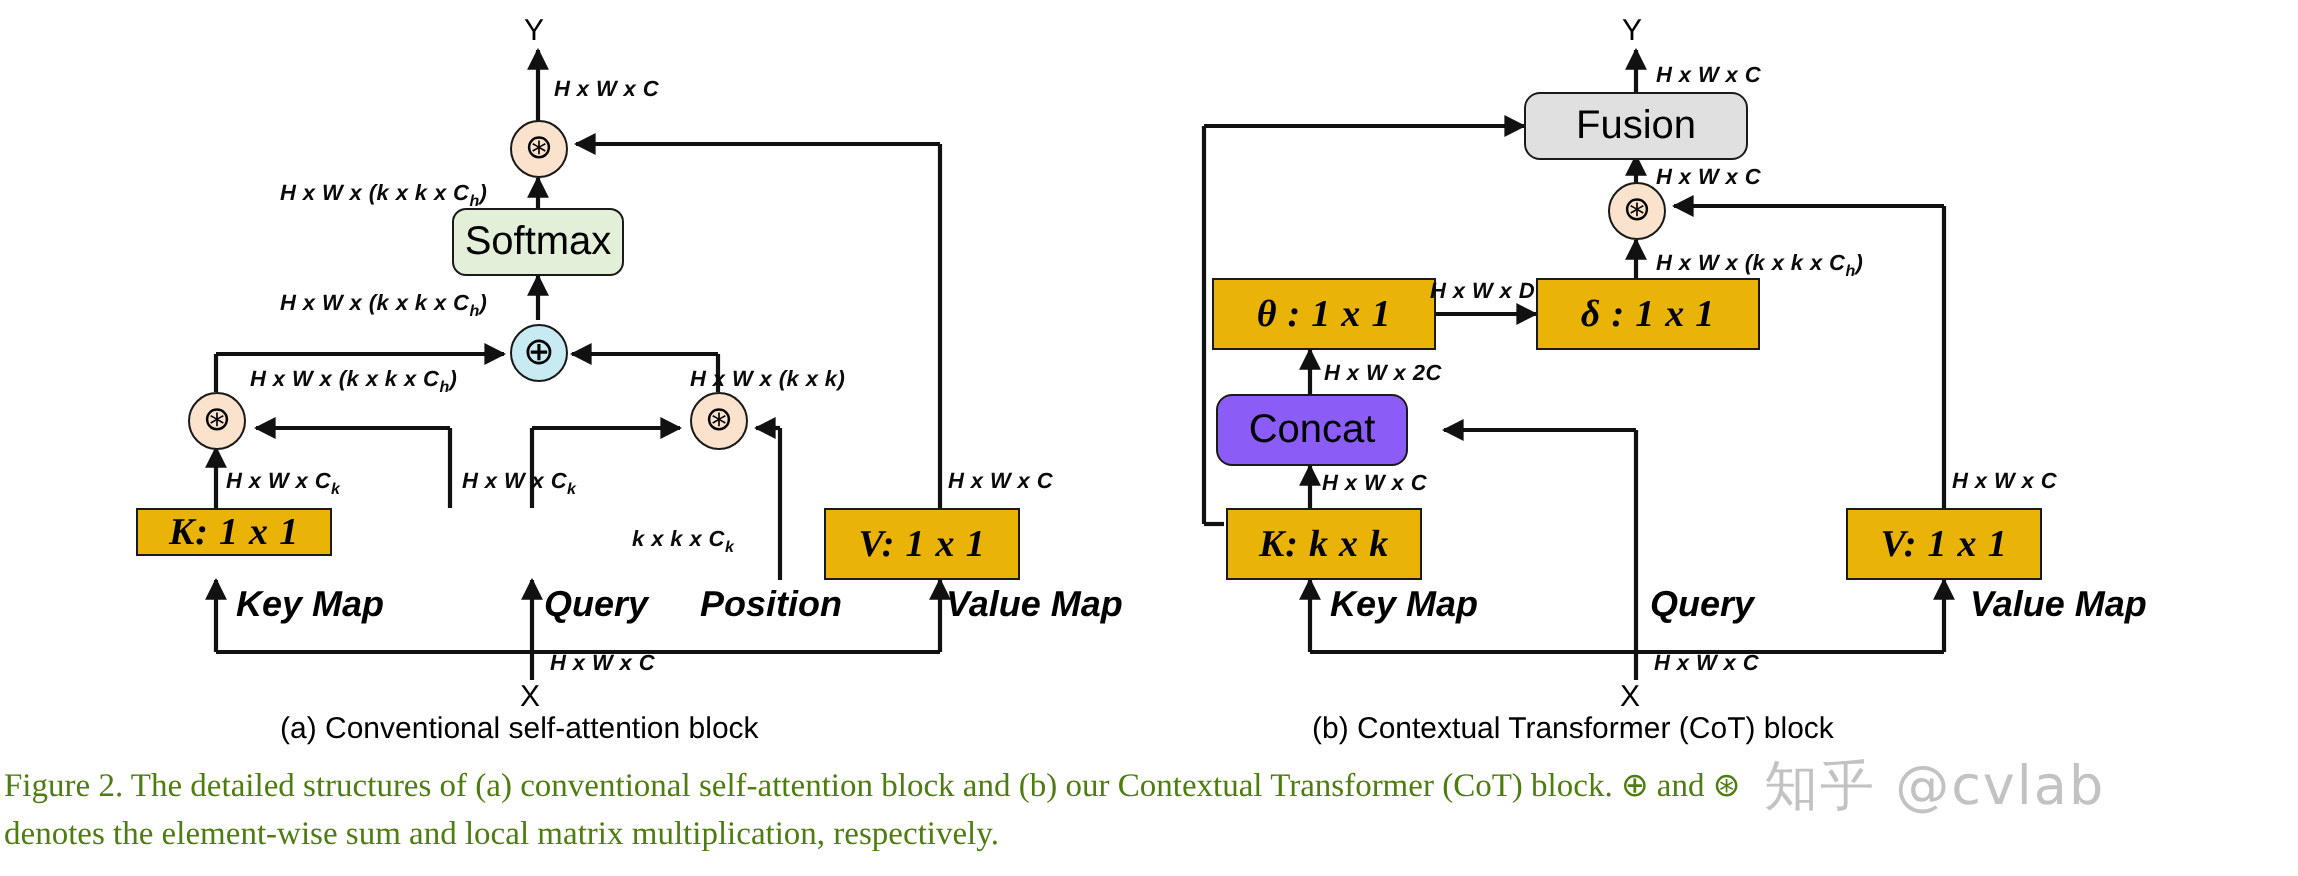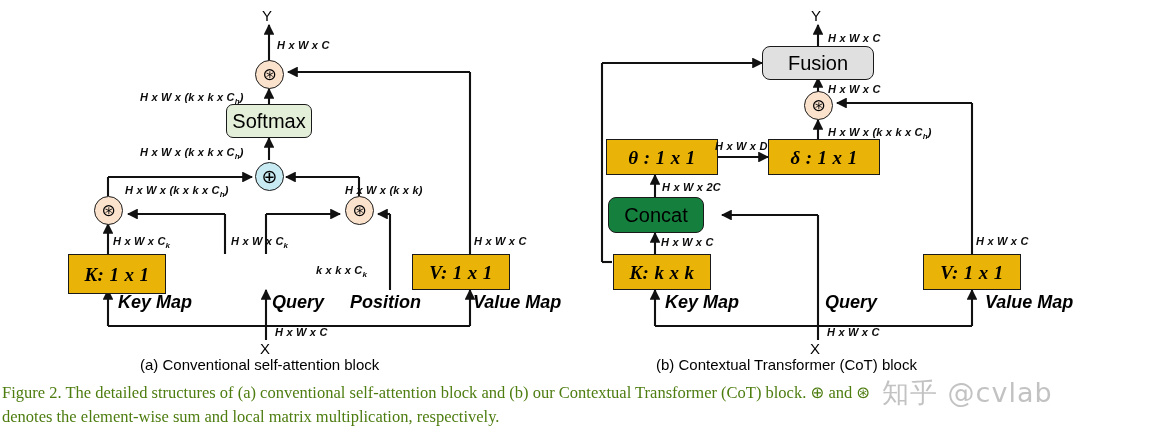"Concat" .node.peach { background: #15803d -> #8b5cf6 }
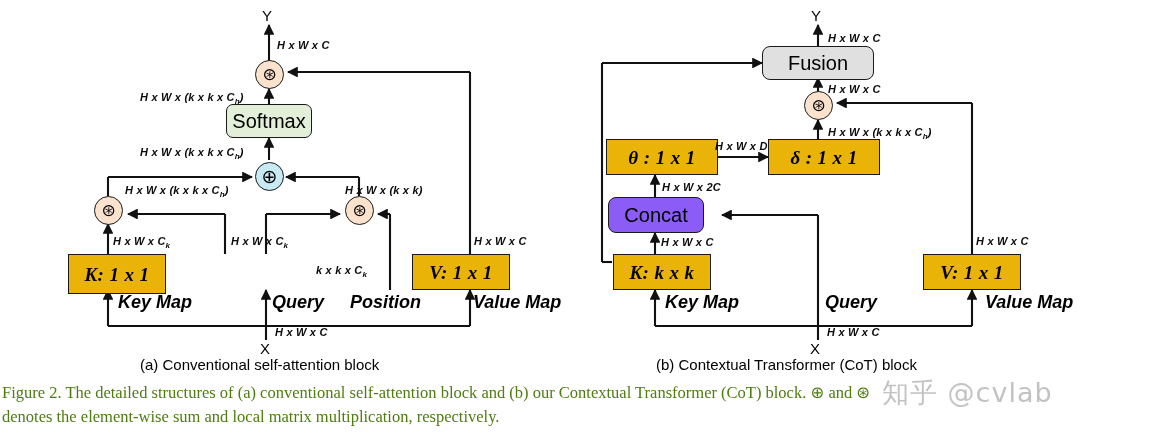"K: 1 x 1" div.node { height: 40px -> 24px }
